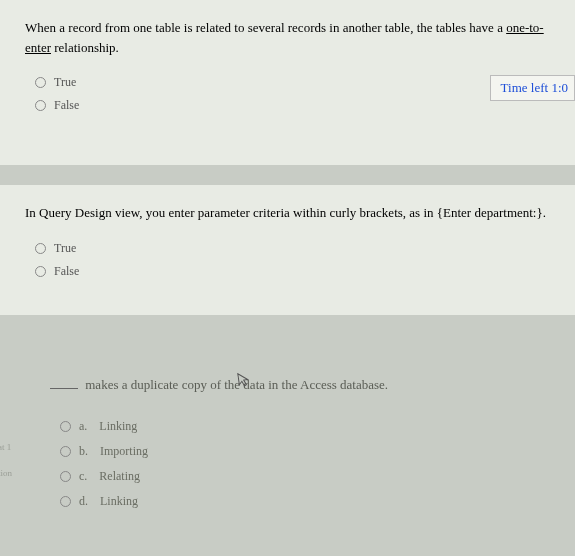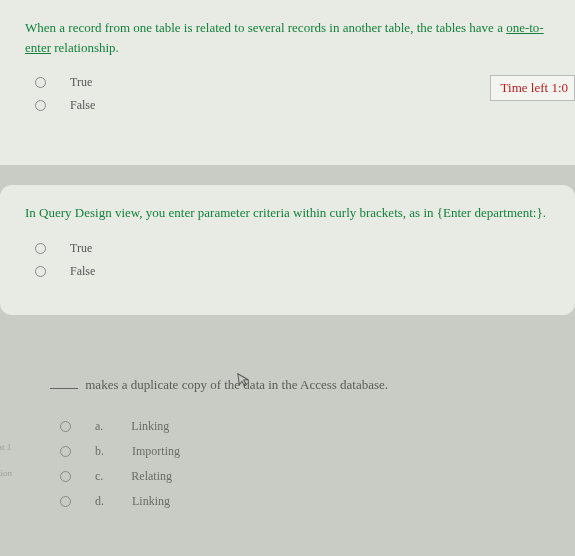"When a record from one" .question-text { color: #15803d -> #000000 }
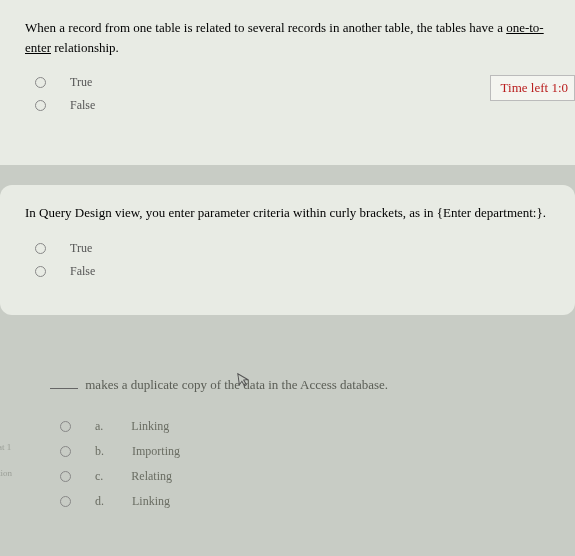"True" .option-row { gap: 24px -> 8px }
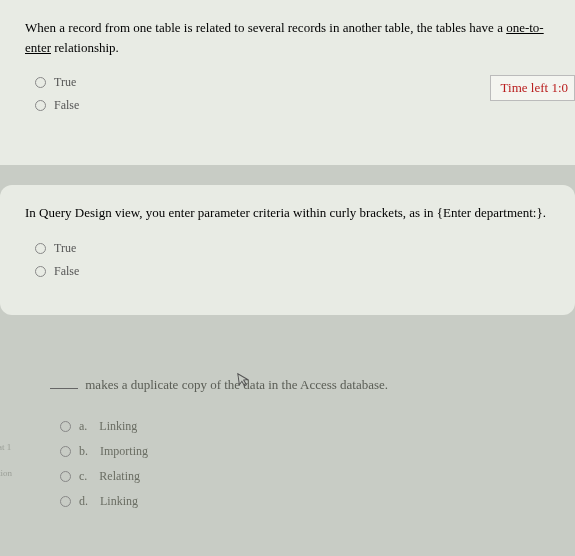"Time left 1:0" .time-badge { color: #b91c1c -> #1d4ed8 }
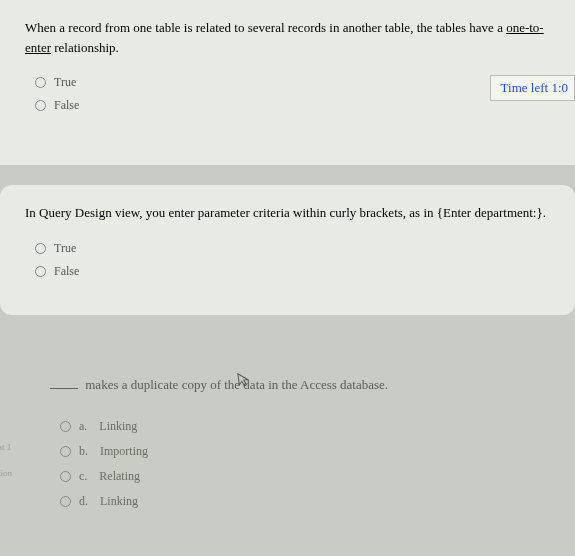"In Query Design view, you" .question-card.q2 { border-radius: 12px -> none }
